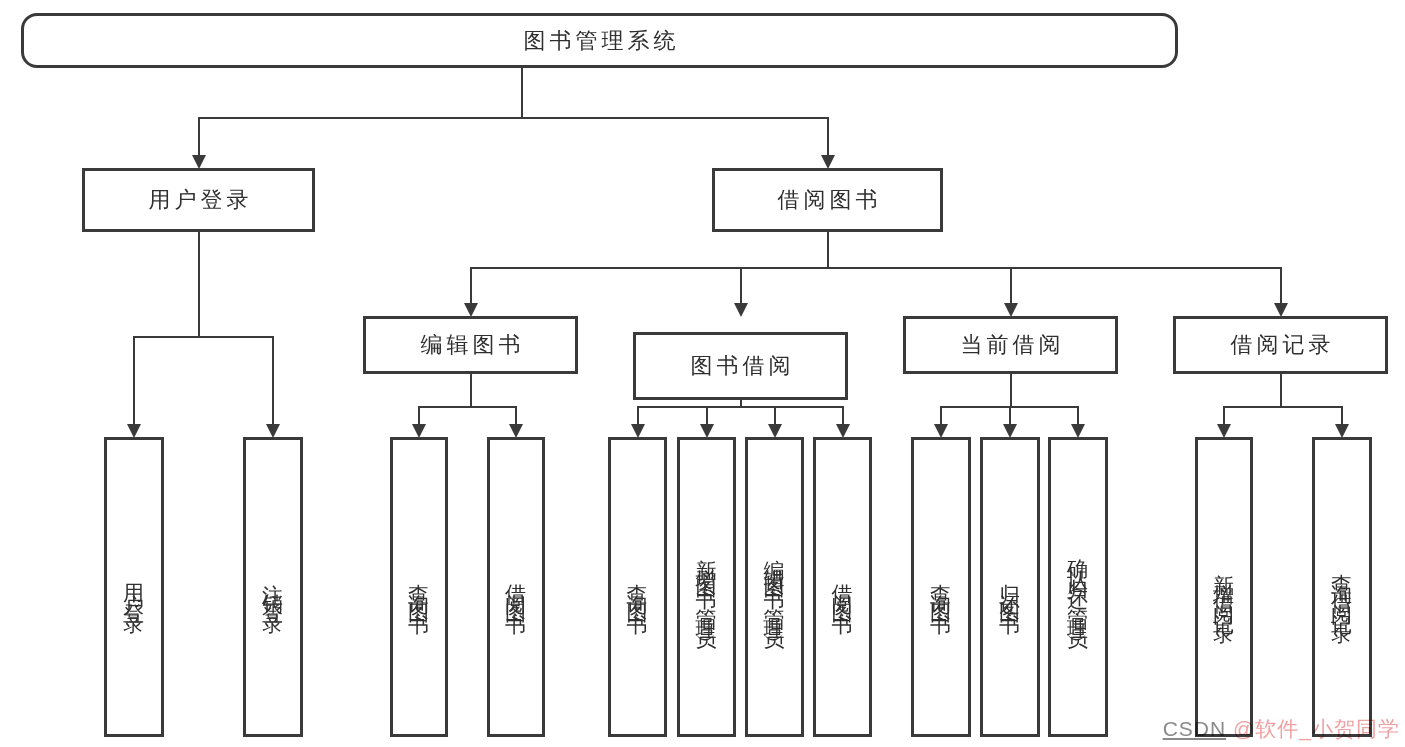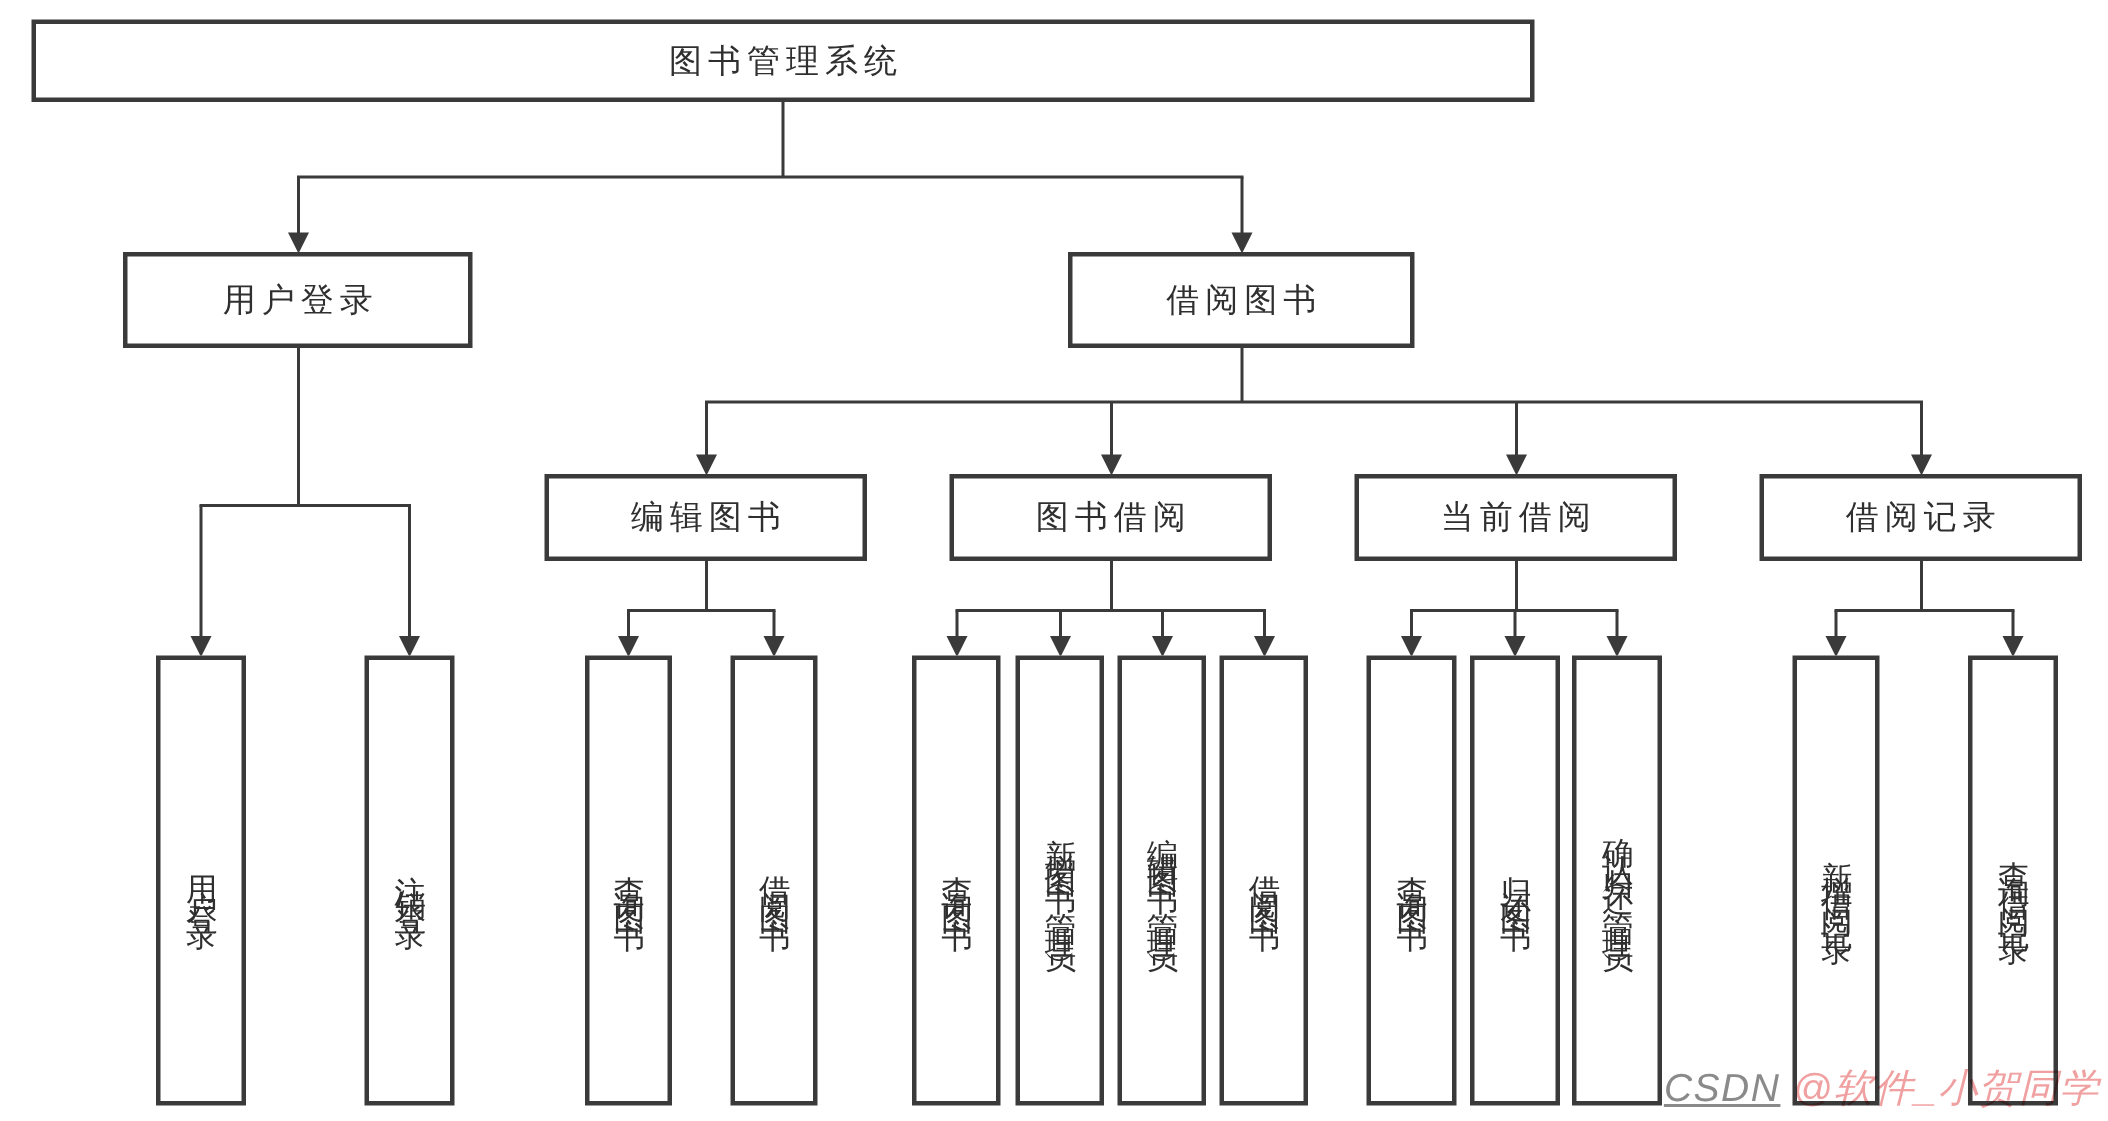"图书管理系统" div.node { border-radius: none -> 16px; width: 1002px -> 1157px }
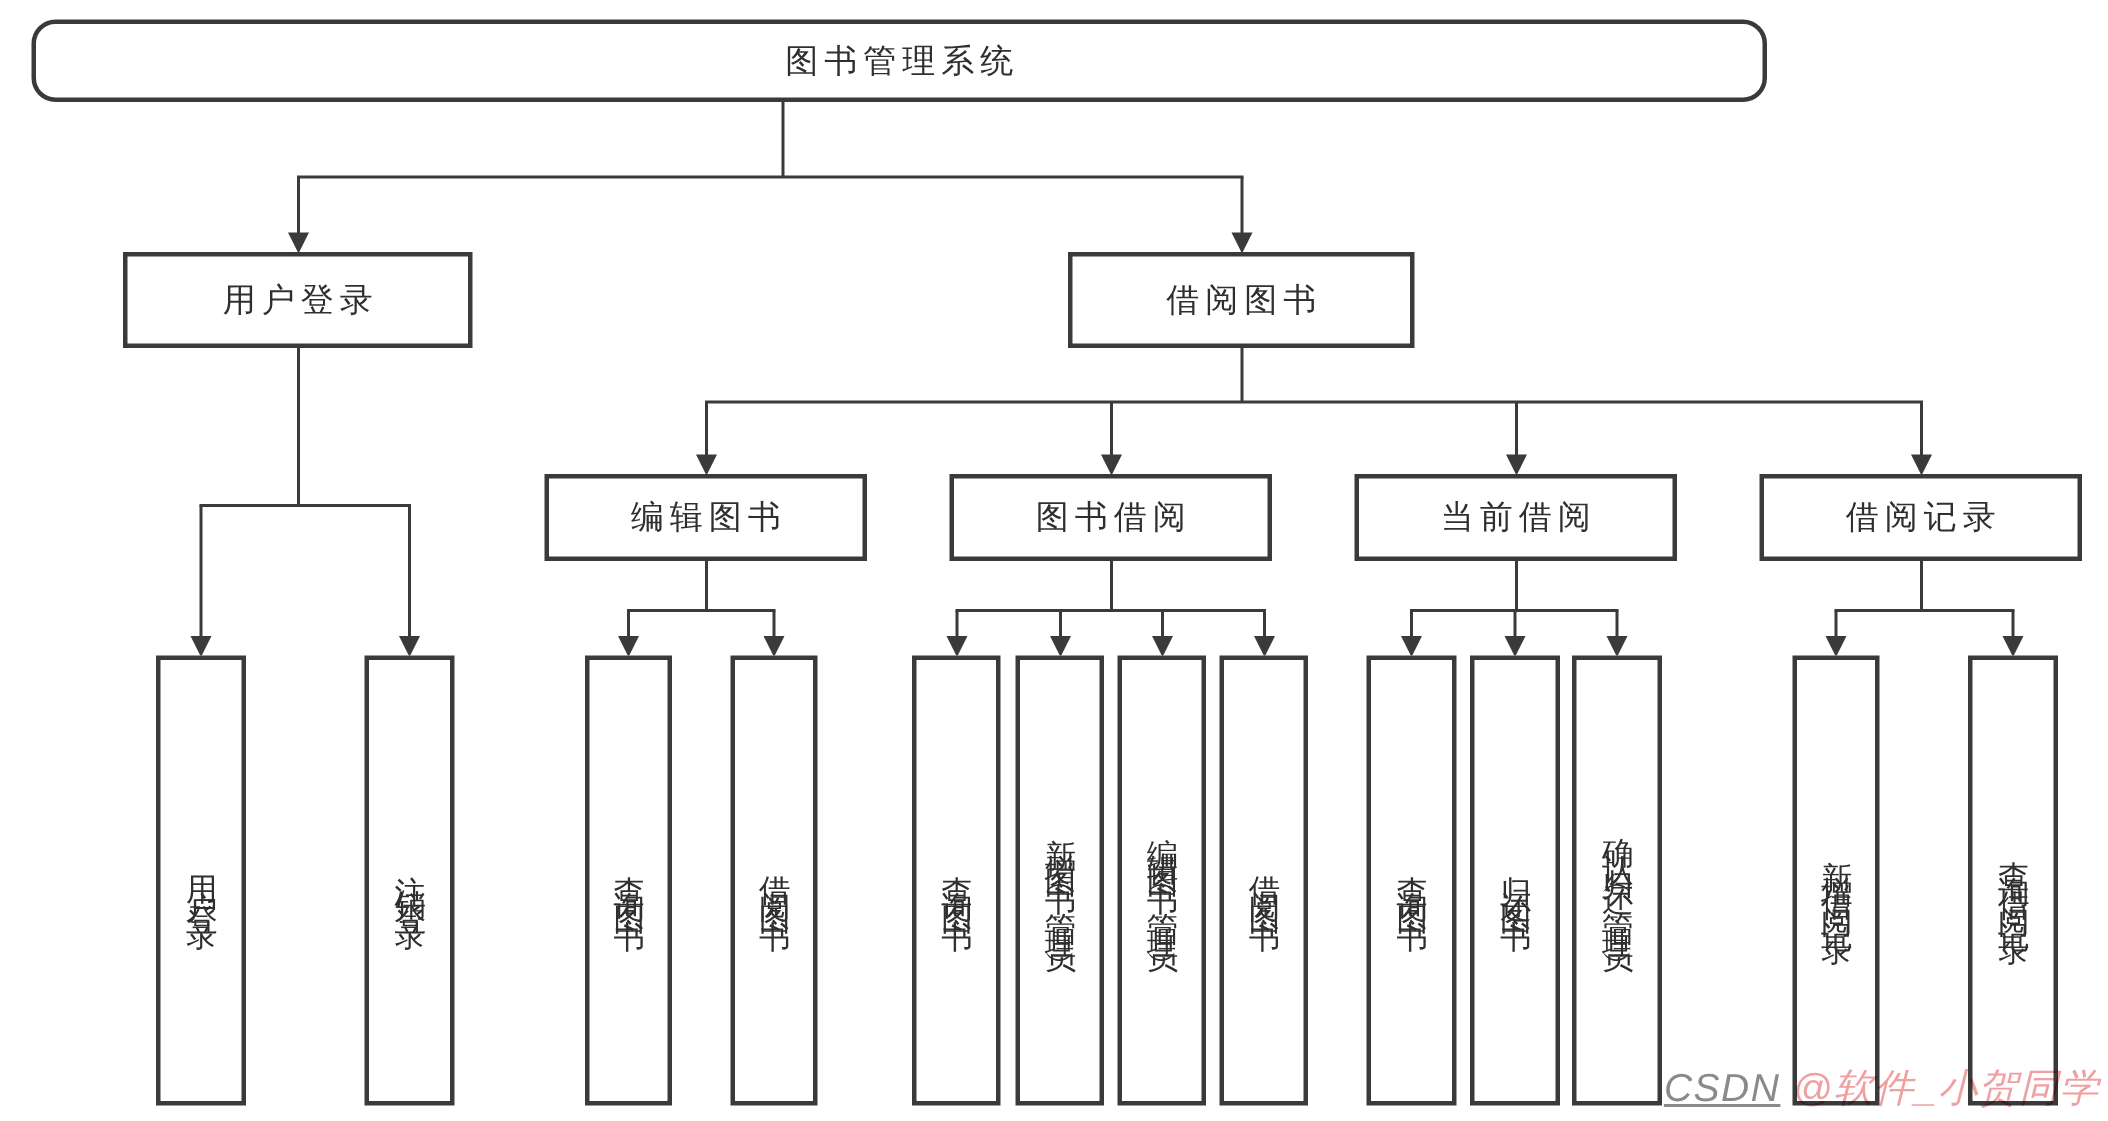"图书借阅" div.node { height: 58px -> 68px; top: 316px -> 332px }
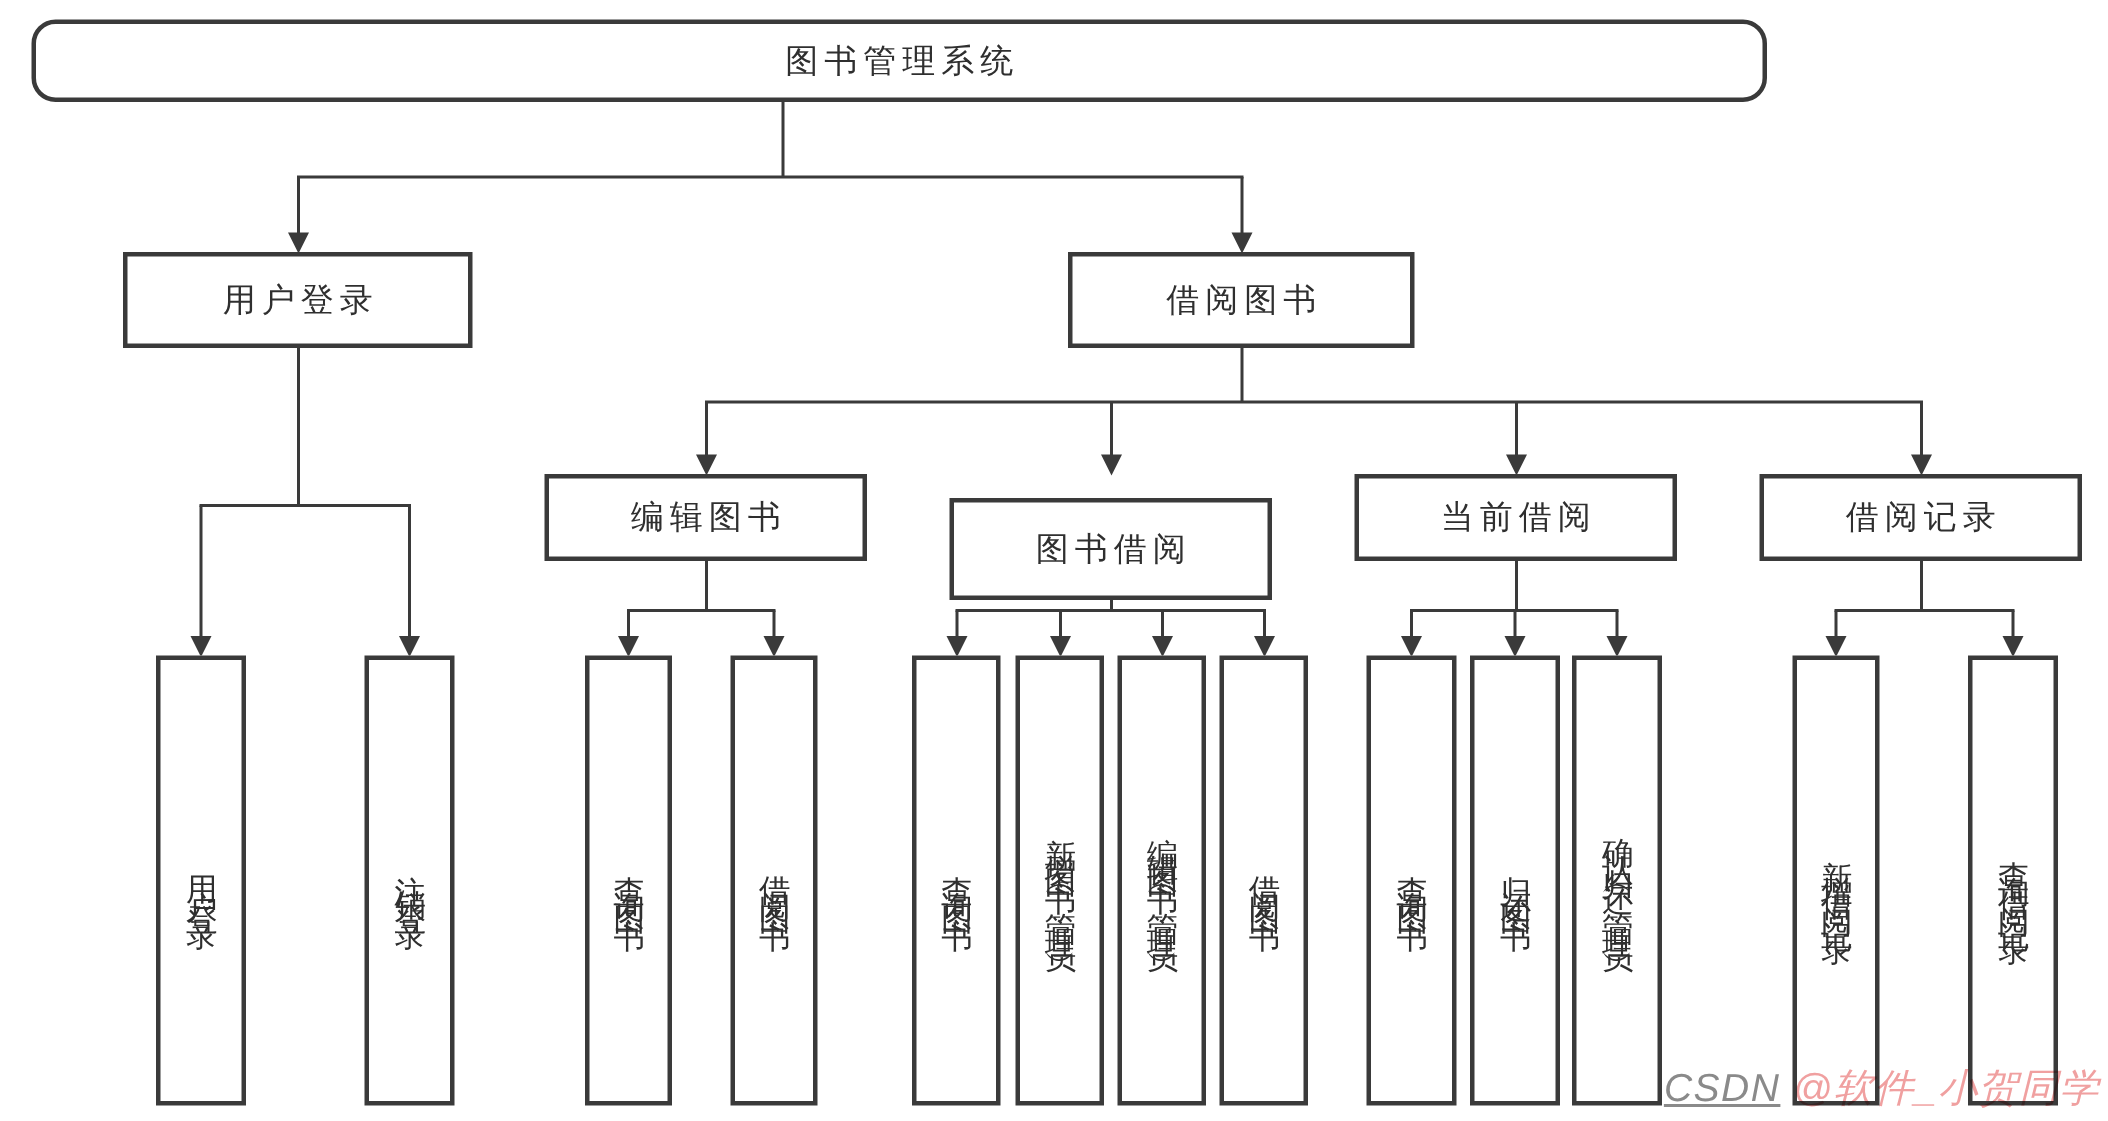"CSDN @软件_小贺同学" .watermark { font-size: 26px -> 21px; font-style: italic -> none }
